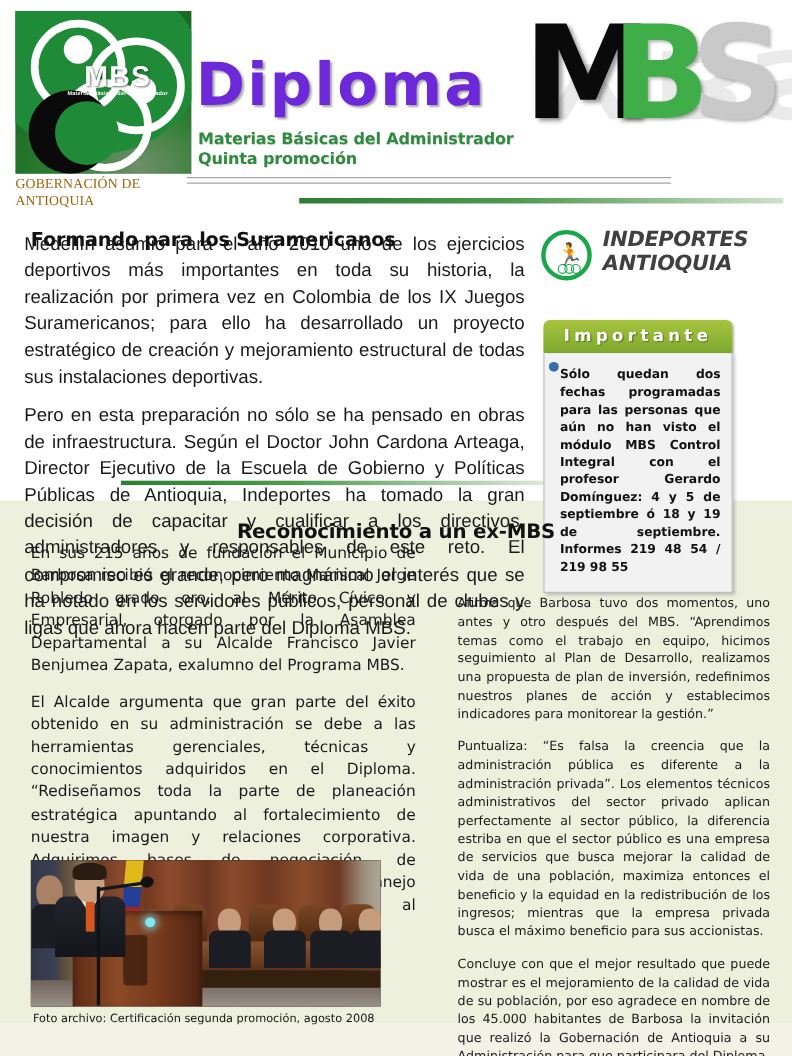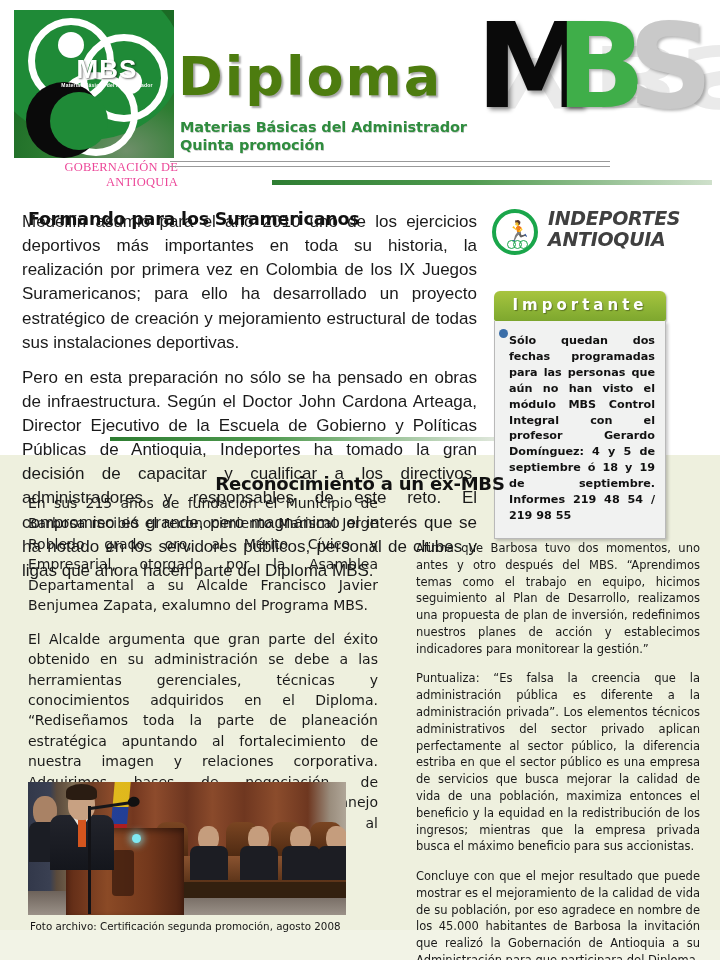"Diploma" .wm-diploma { color: #4d7c0f -> #6d28d9 }
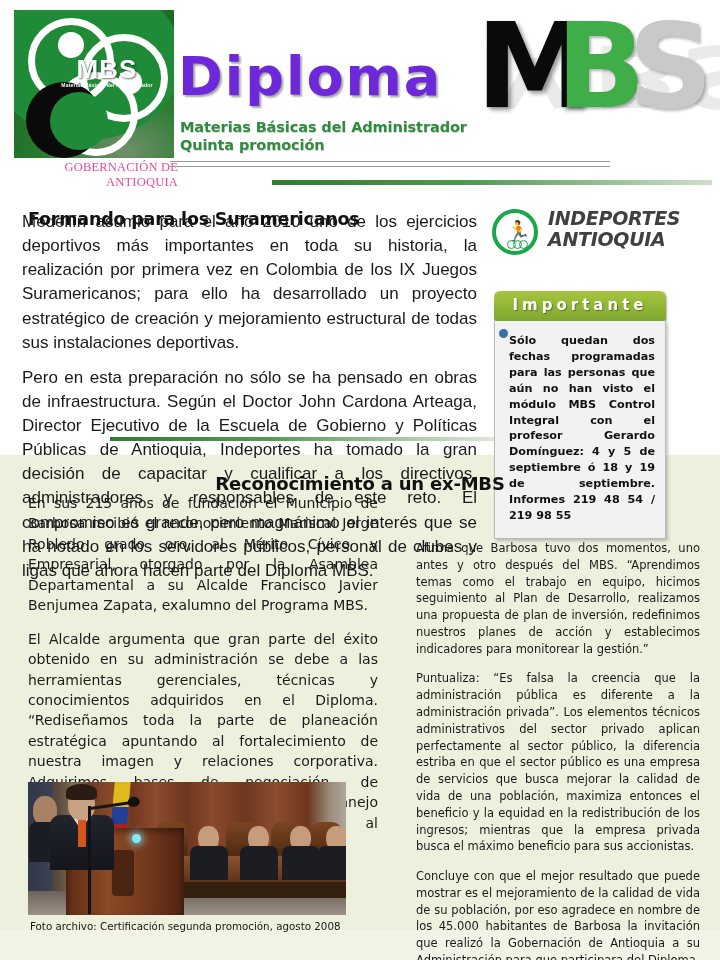"GOBERNACIÓN DE ANTIOQUIA" .crest-caption { color: #ec4899 -> #a16207; text-align: right -> left }
